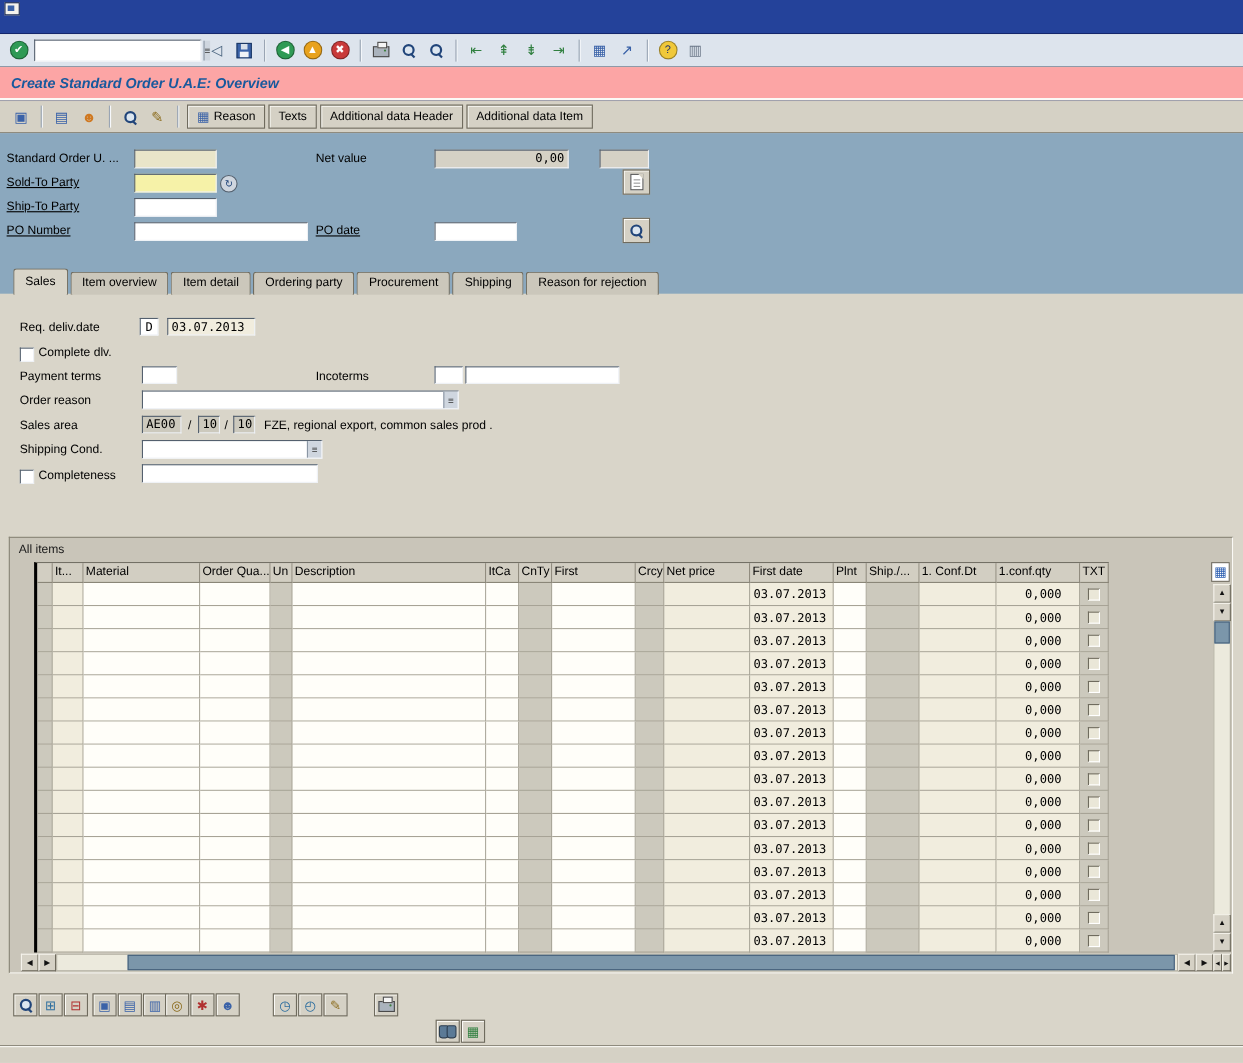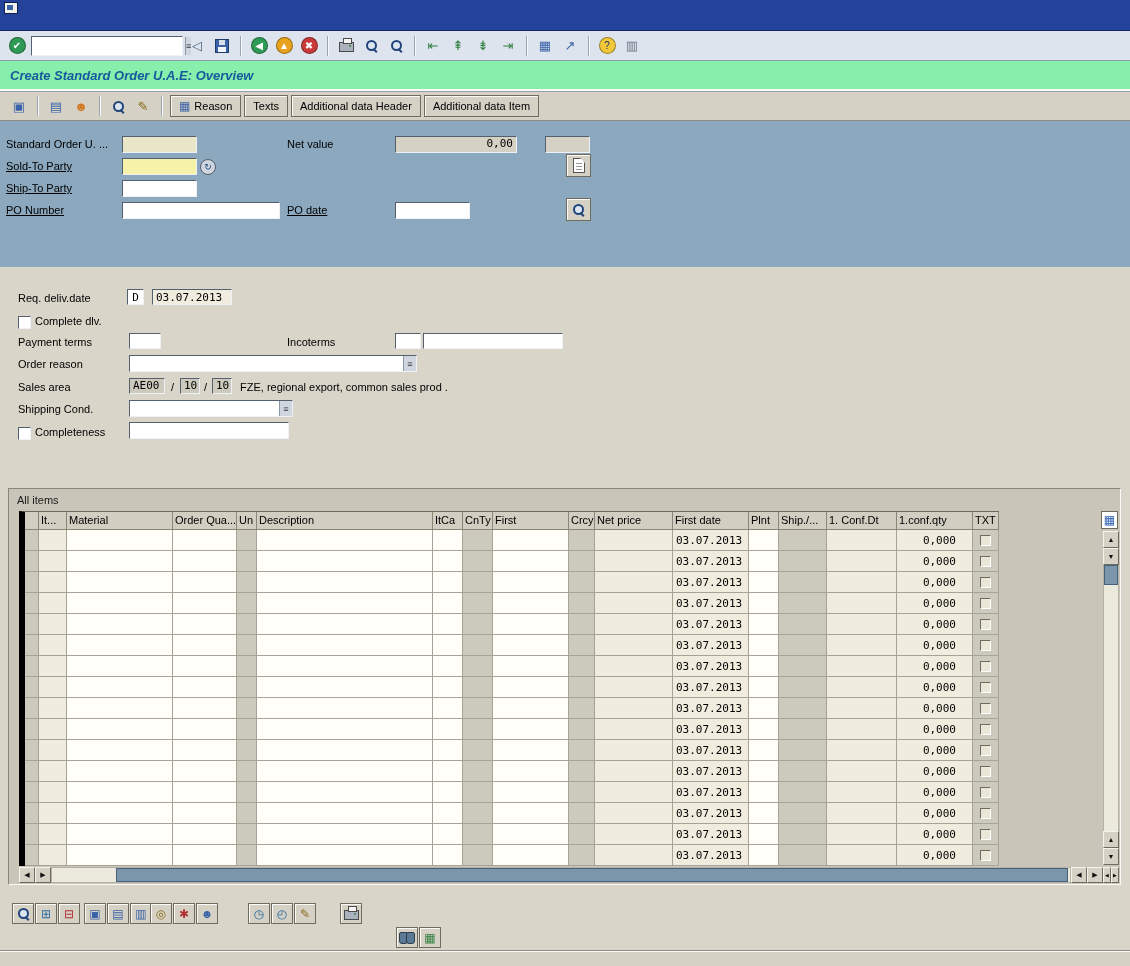"Create Standard Order U.A.E: Overview" .titlebar { background: #86efac -> #fca5a5 }
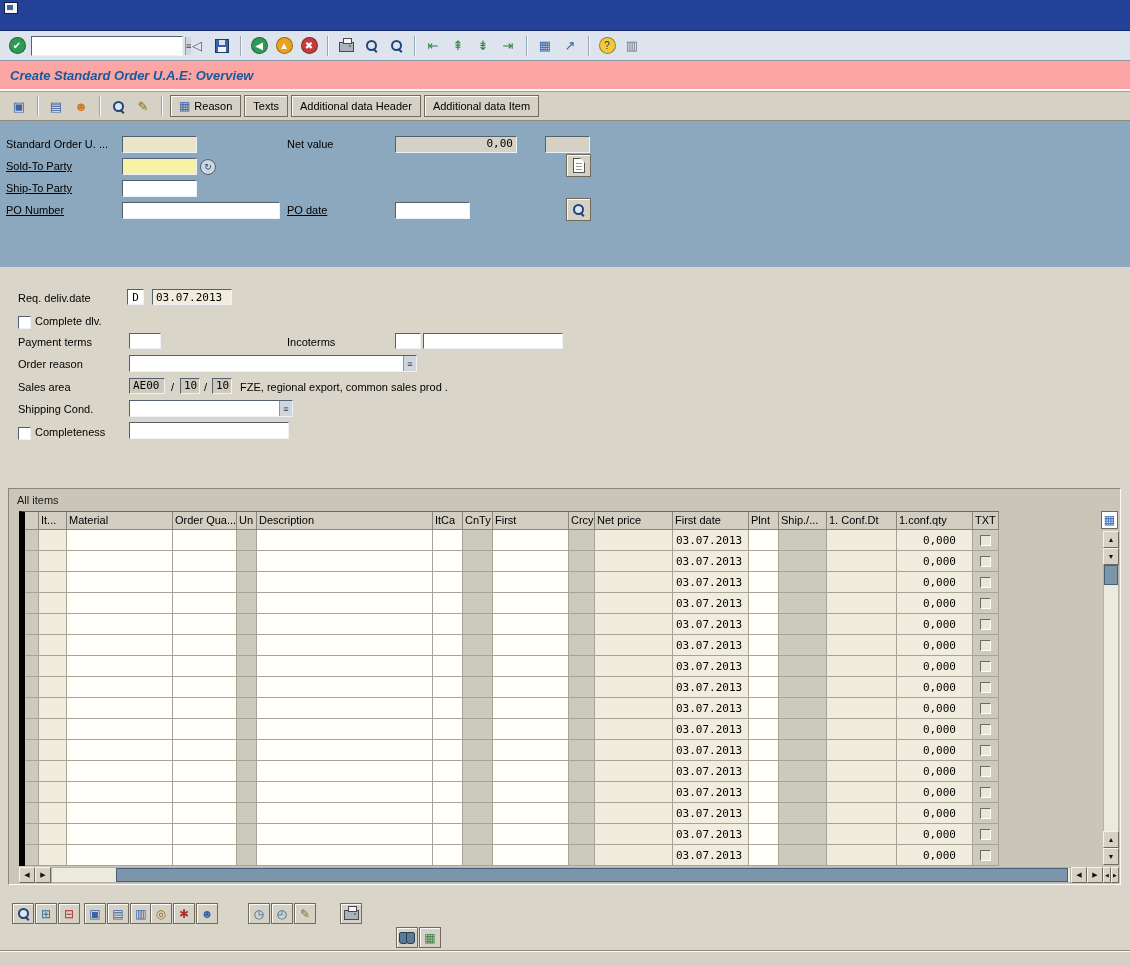"Sales" div.tabstrip { html: none -> <div> <span>Sales</span> <span>Item overview</span> <span>Item detail</span> <span>Ordering party</span> <span>Procurement</span> <span>Shipping</span> <span>Reason for rejection</span> </div> }
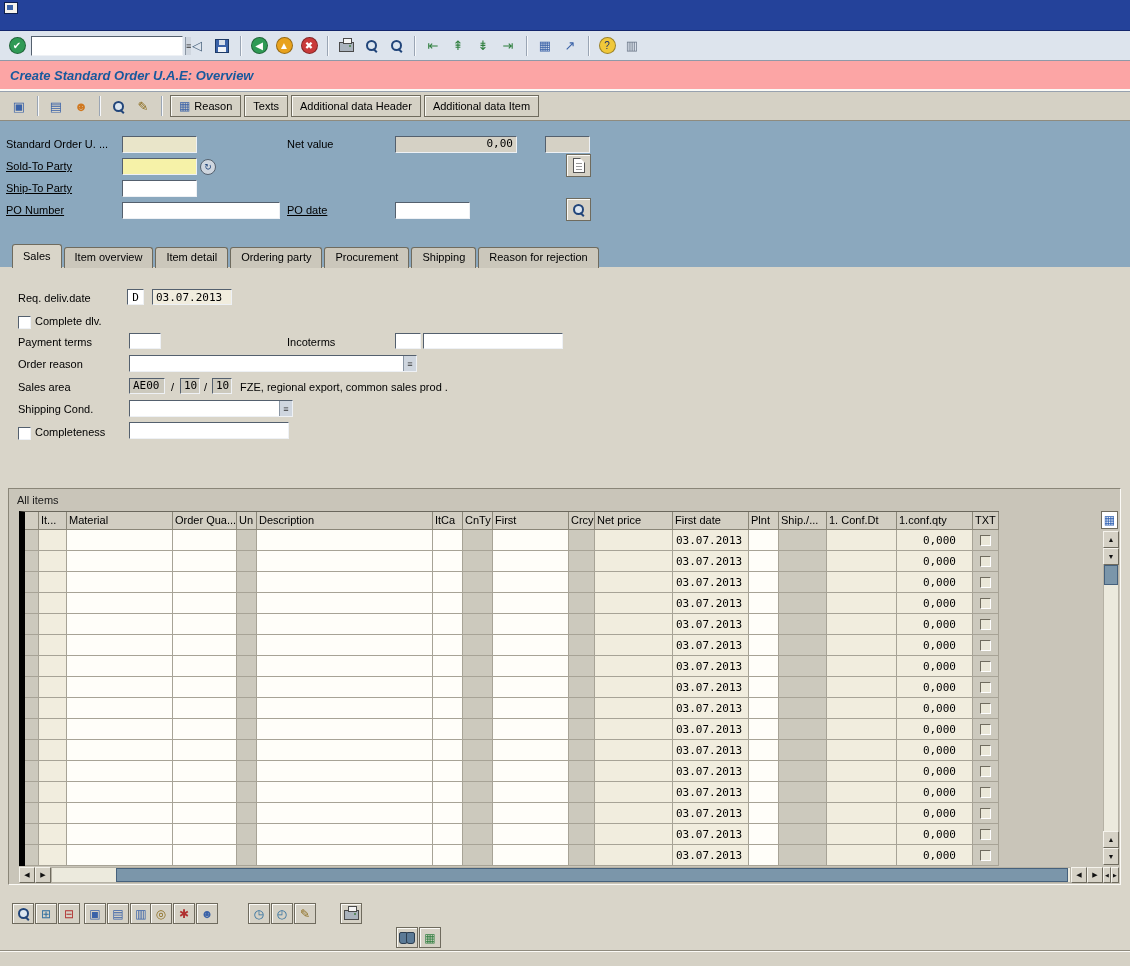"It..." .table { border-left: 6px solid #000000 -> 3px solid #000000; left: 10px -> 22px }
